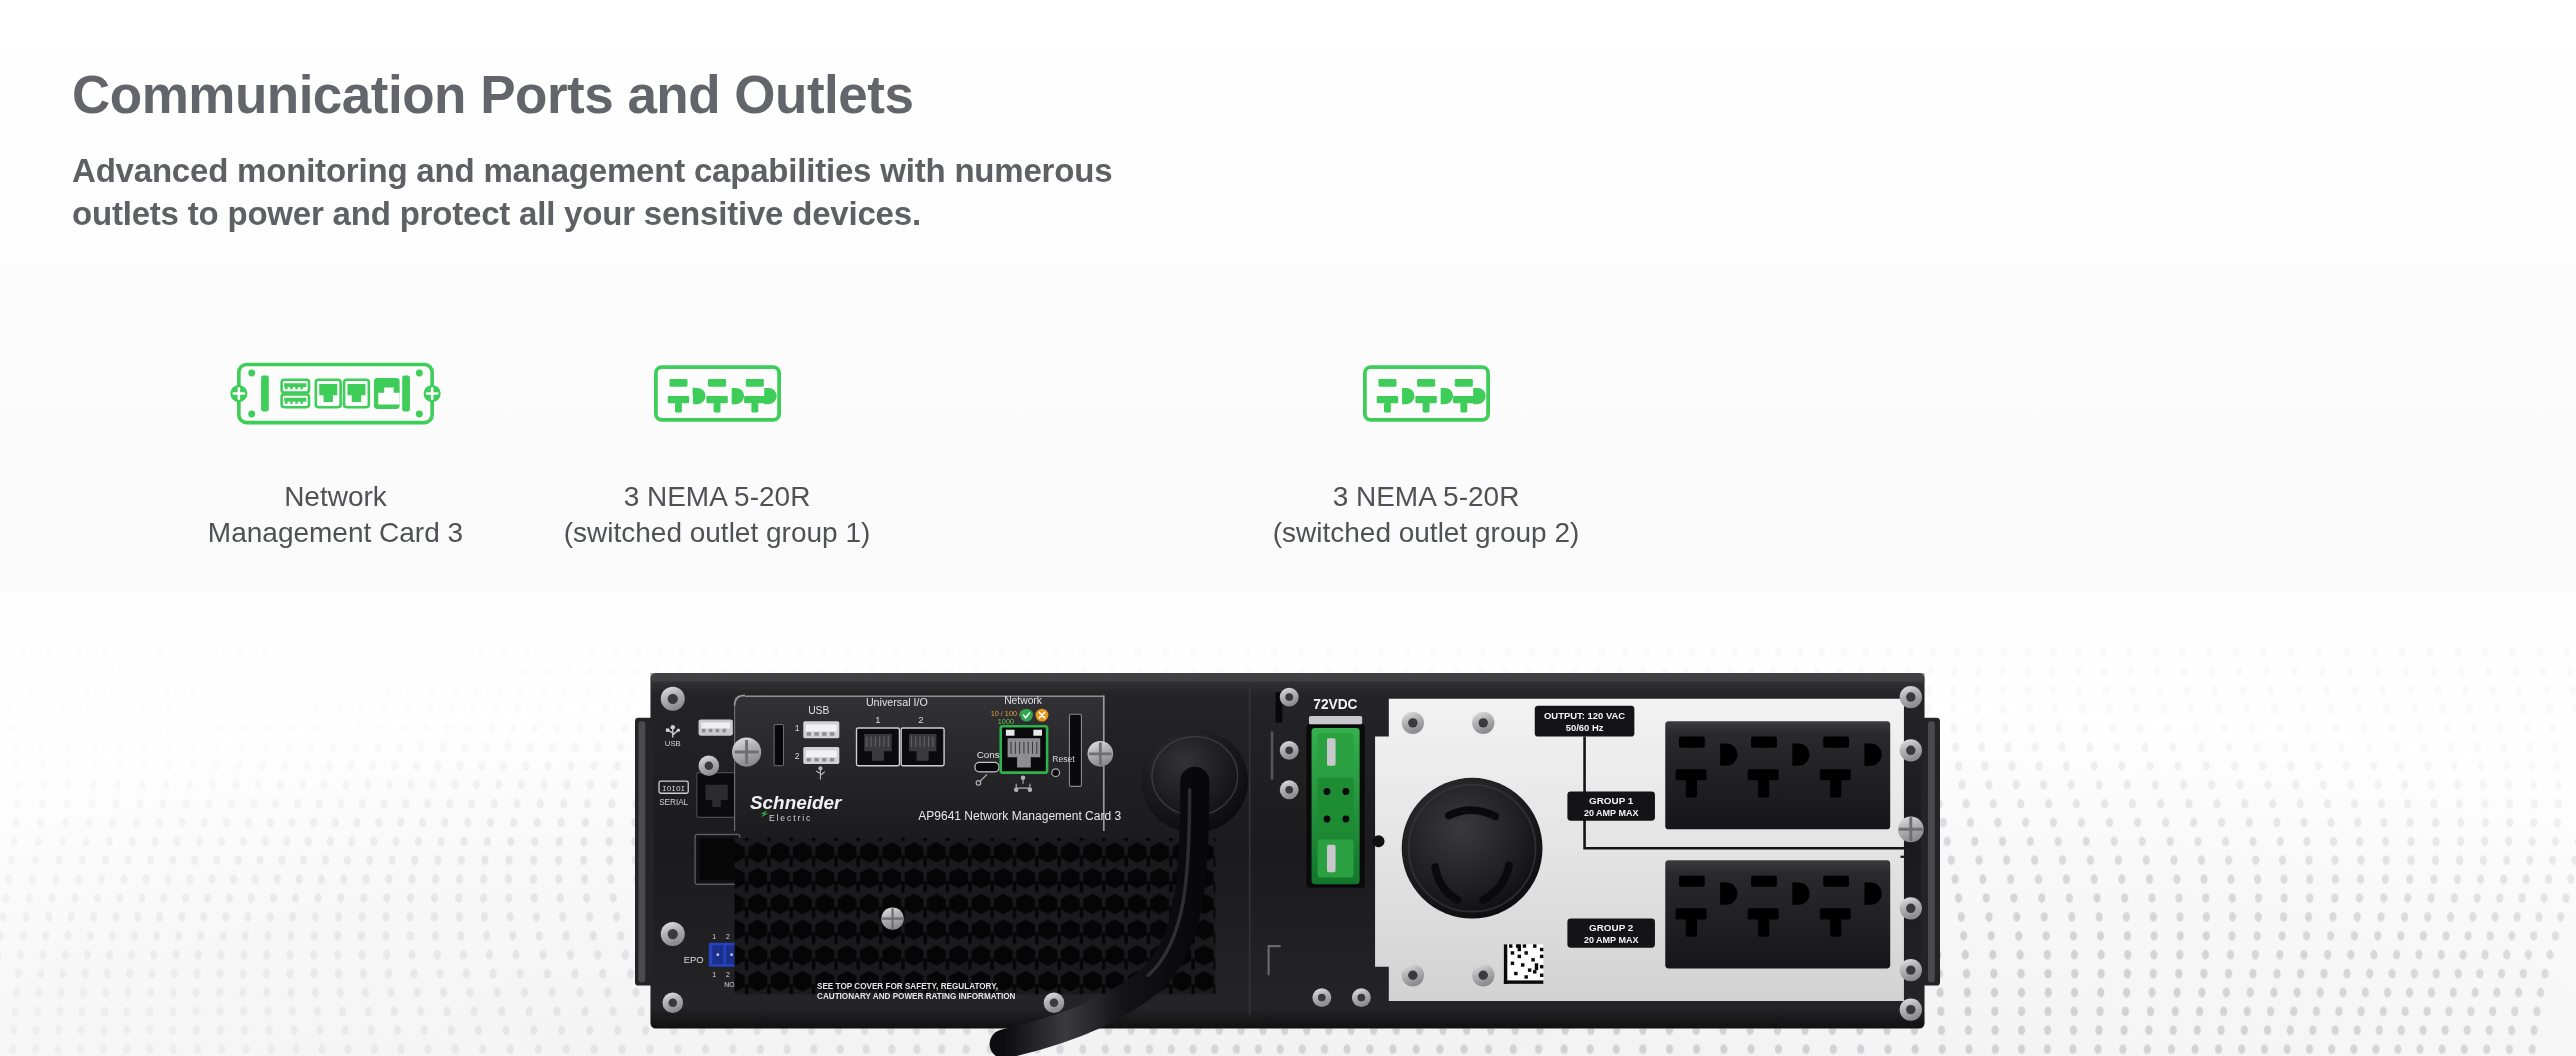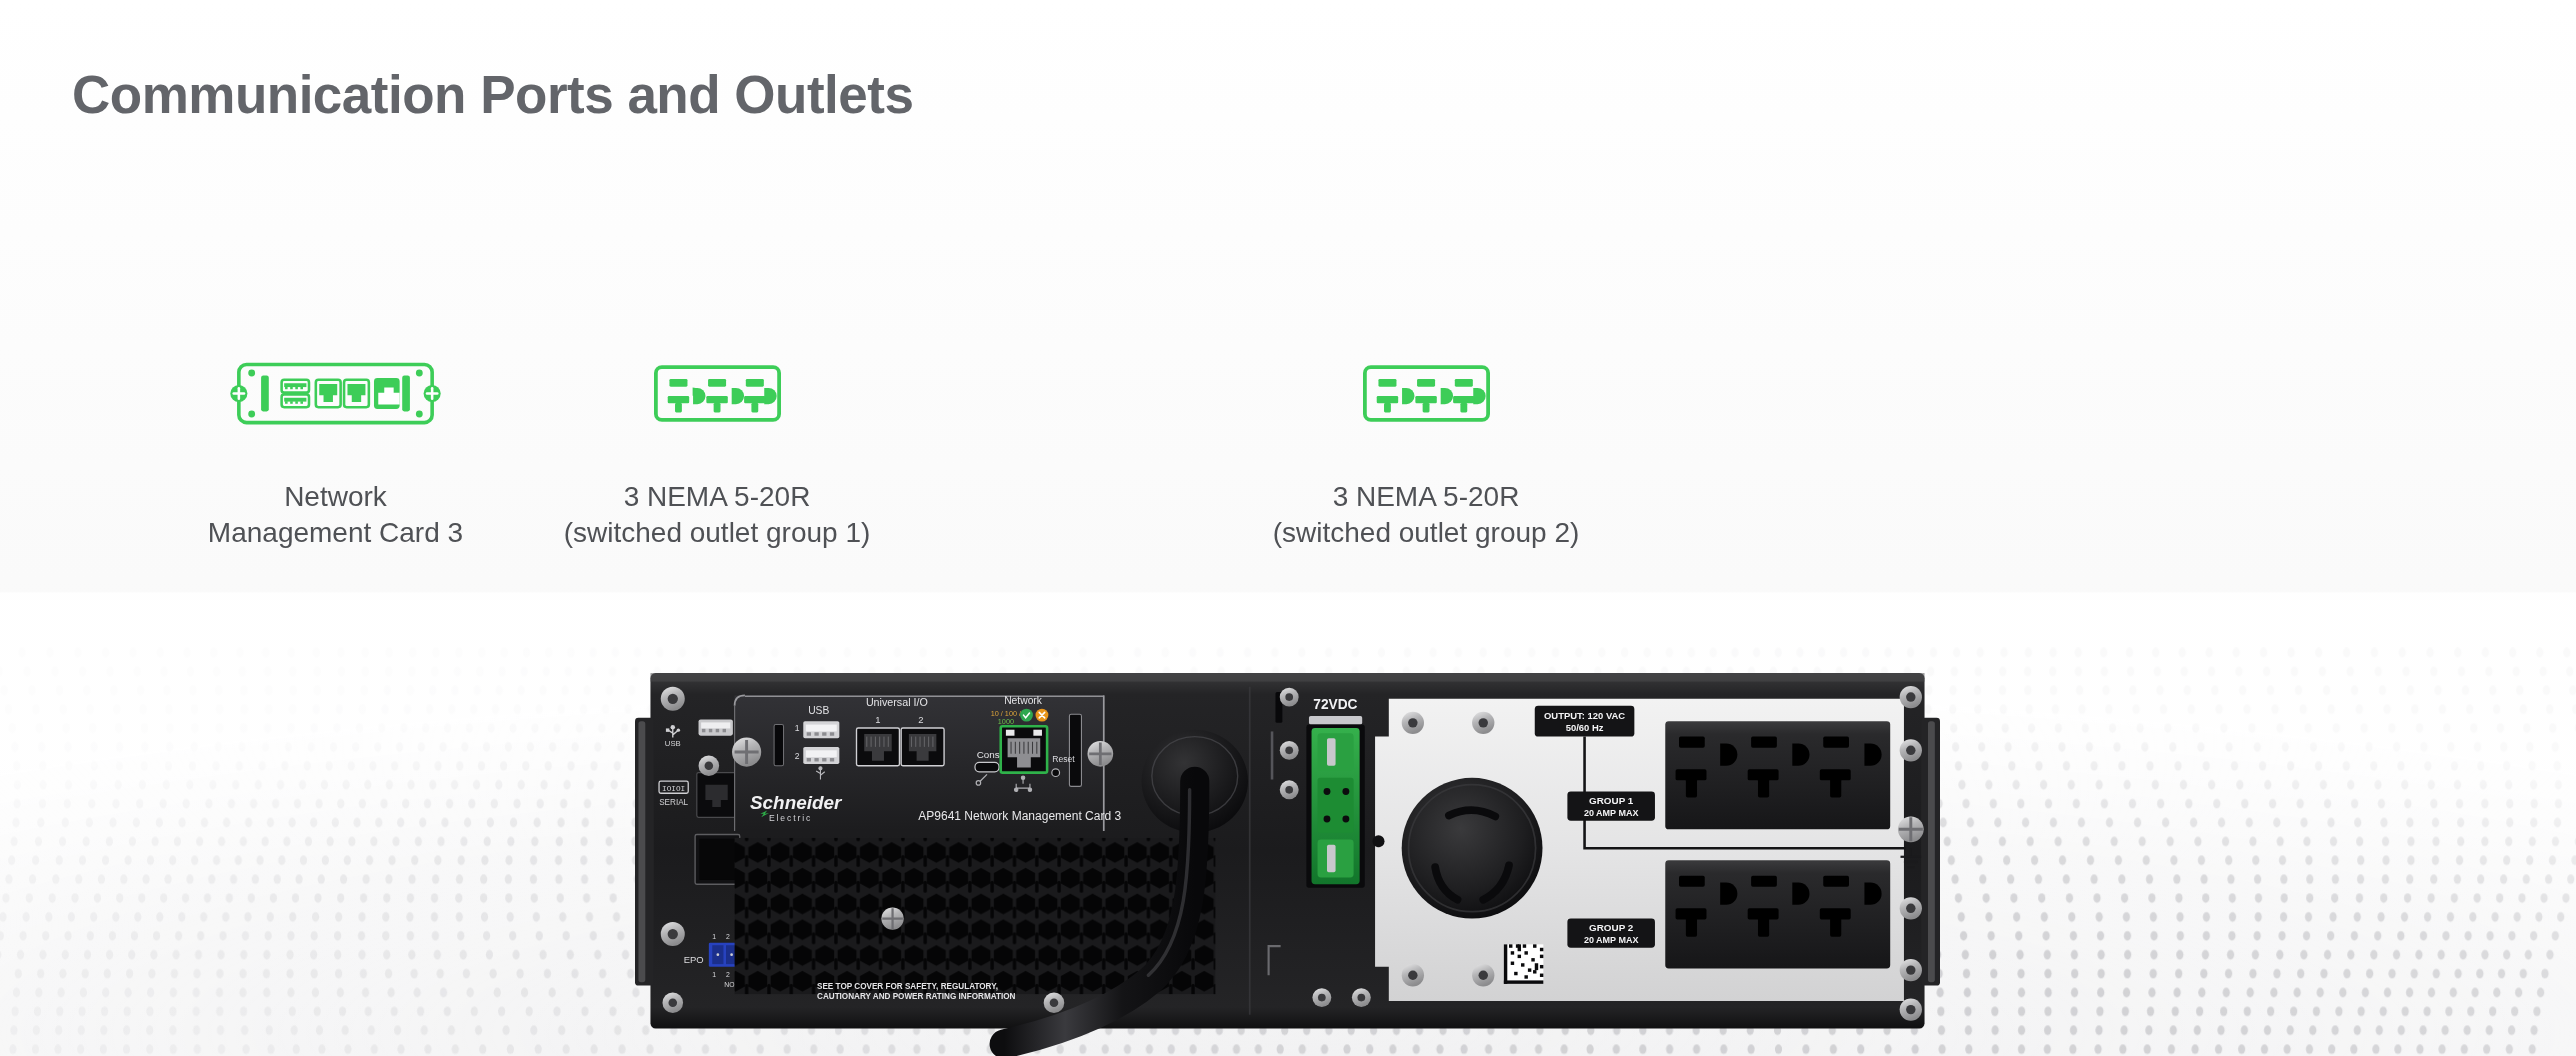"Advanced monitoring and management" p { html: none -> <p>Advanced monitoring and management capabilities with numerous outlets to power and protect all your sensitive devices.</p> }
